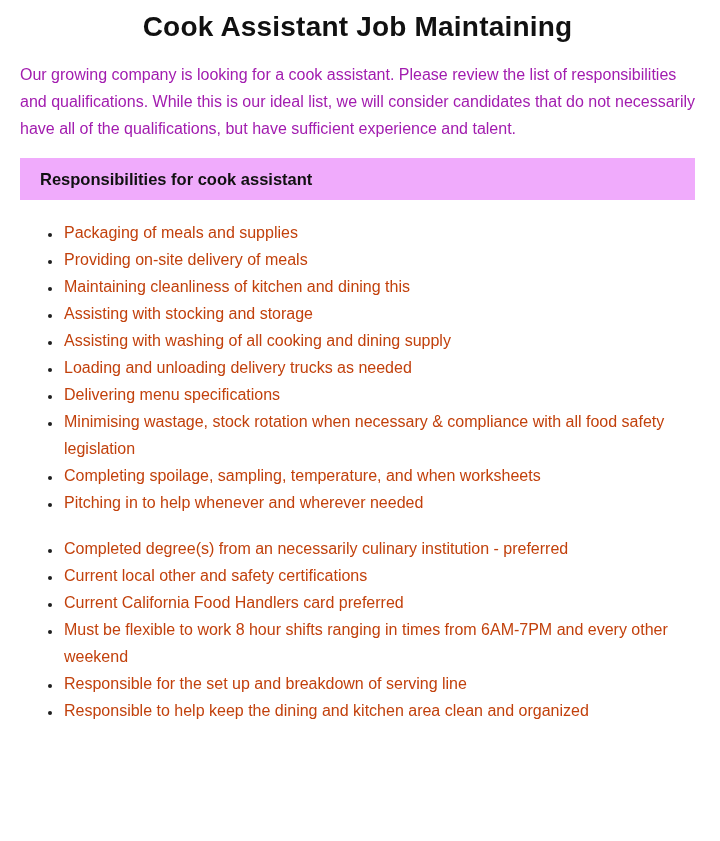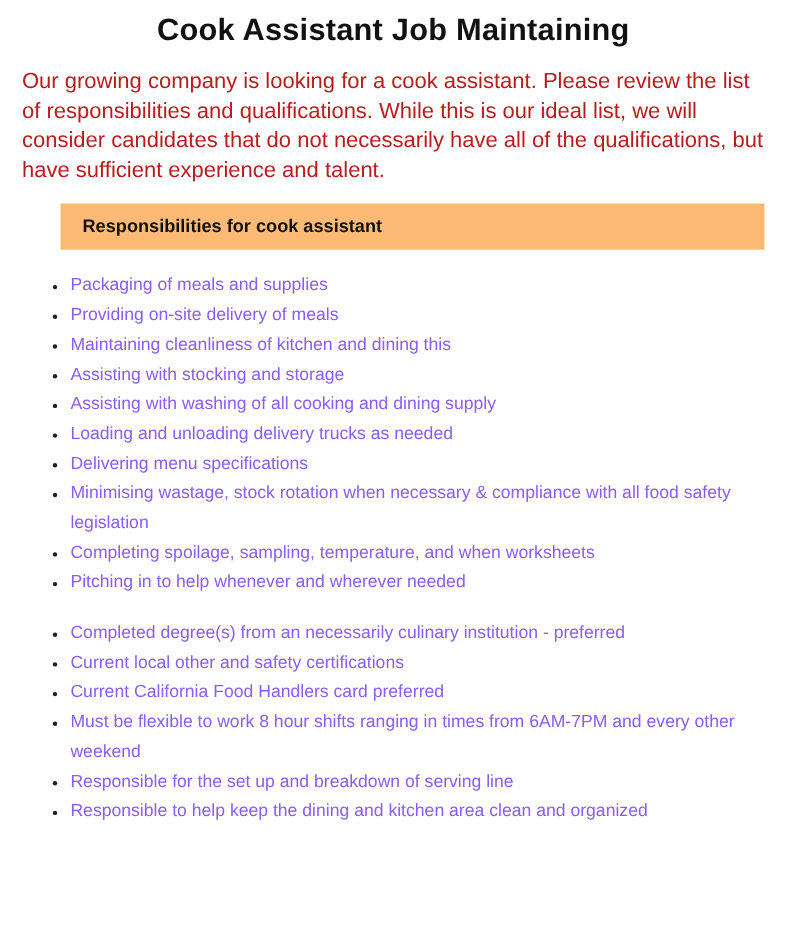"Our growing company is looking" .intro { color: #b91c1c -> #a21caf; font-size: 20px -> 16px }
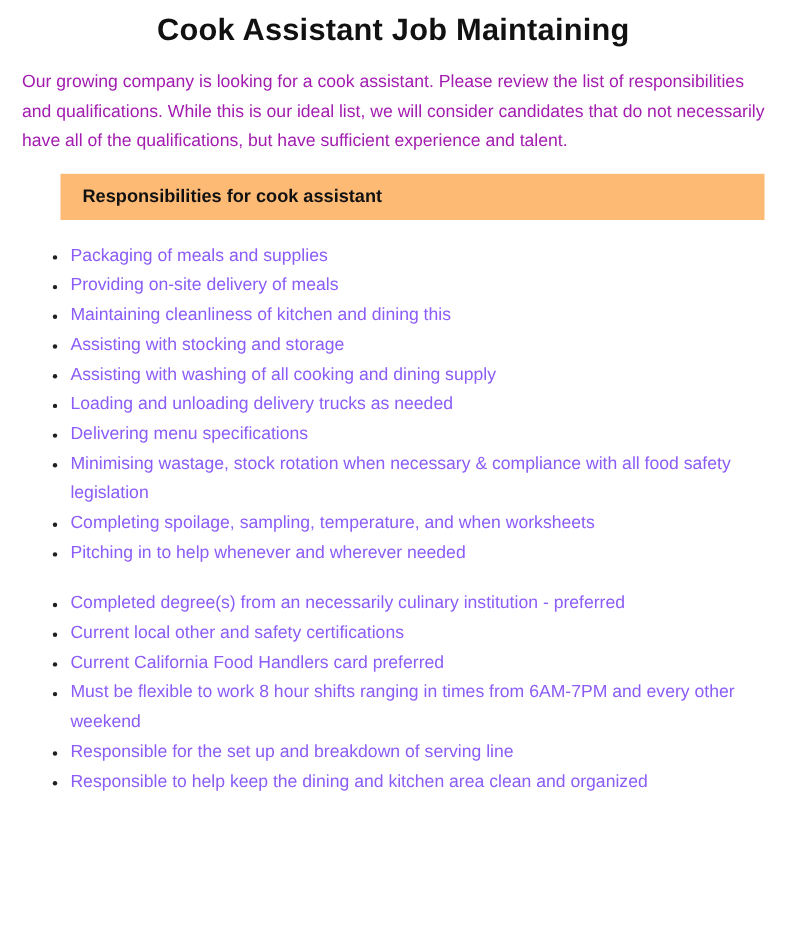"Responsibilities for cook assistant" div.section-heading { background: #fdba74 -> #f0abfc; margin-left: 35px -> none }
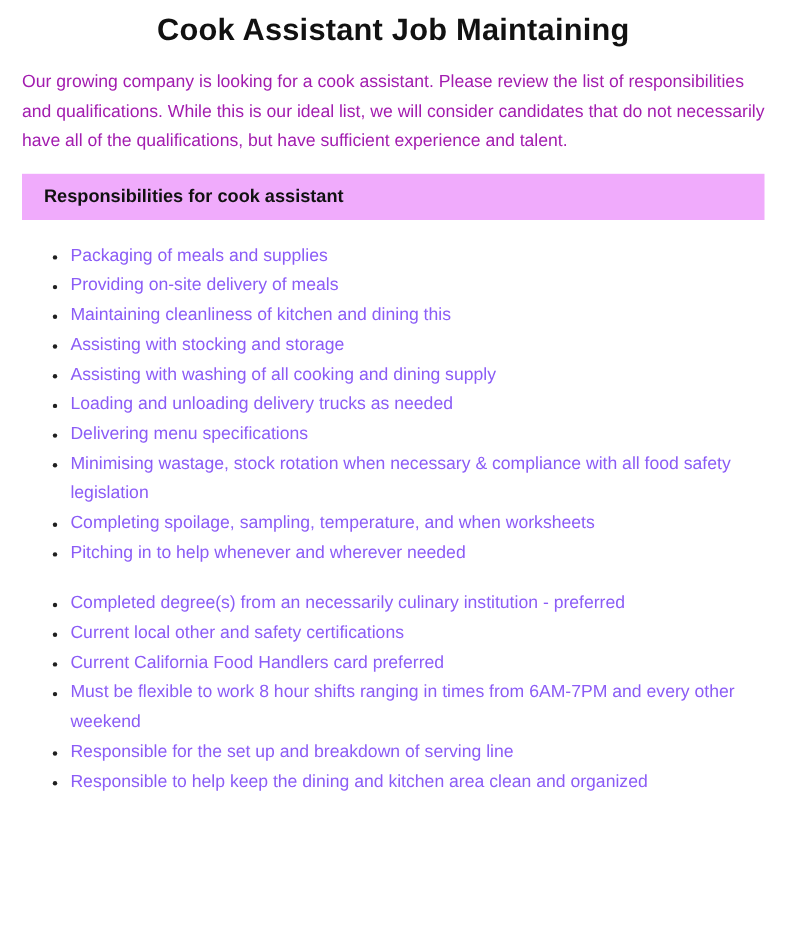"Packaging of meals and supplies" .bullet-item { color: #8b5cf6 -> #c2410c }
